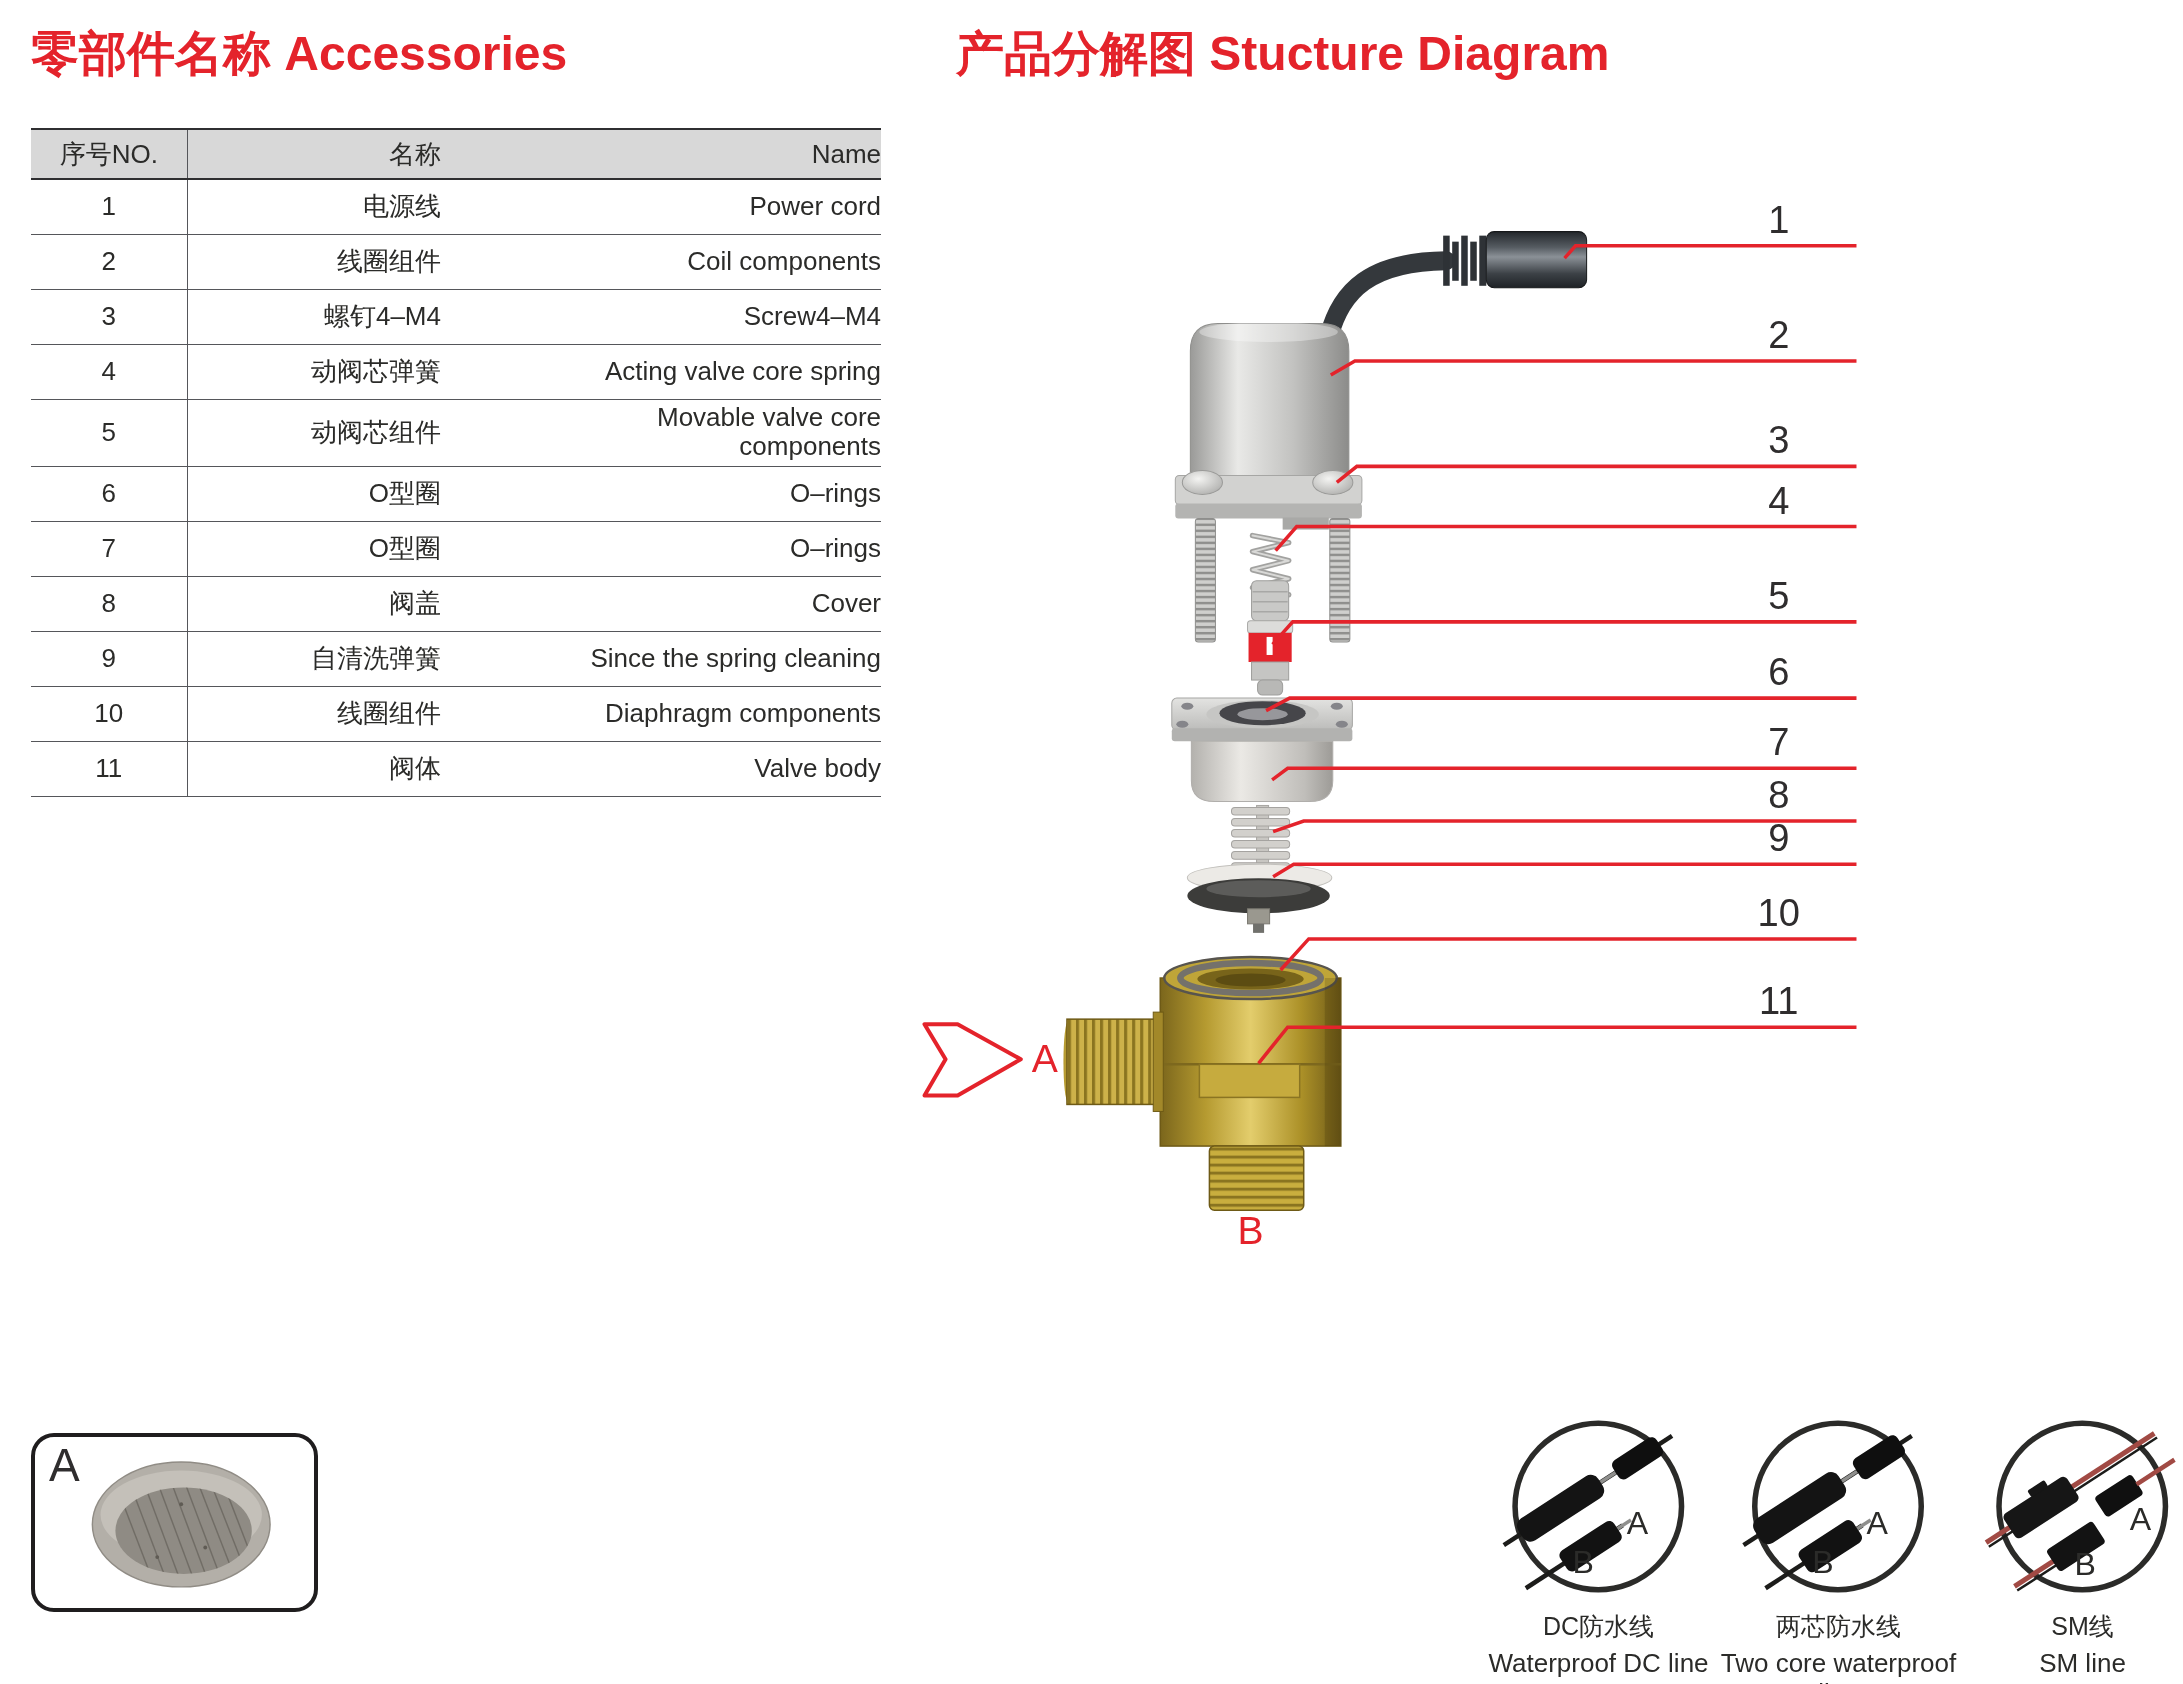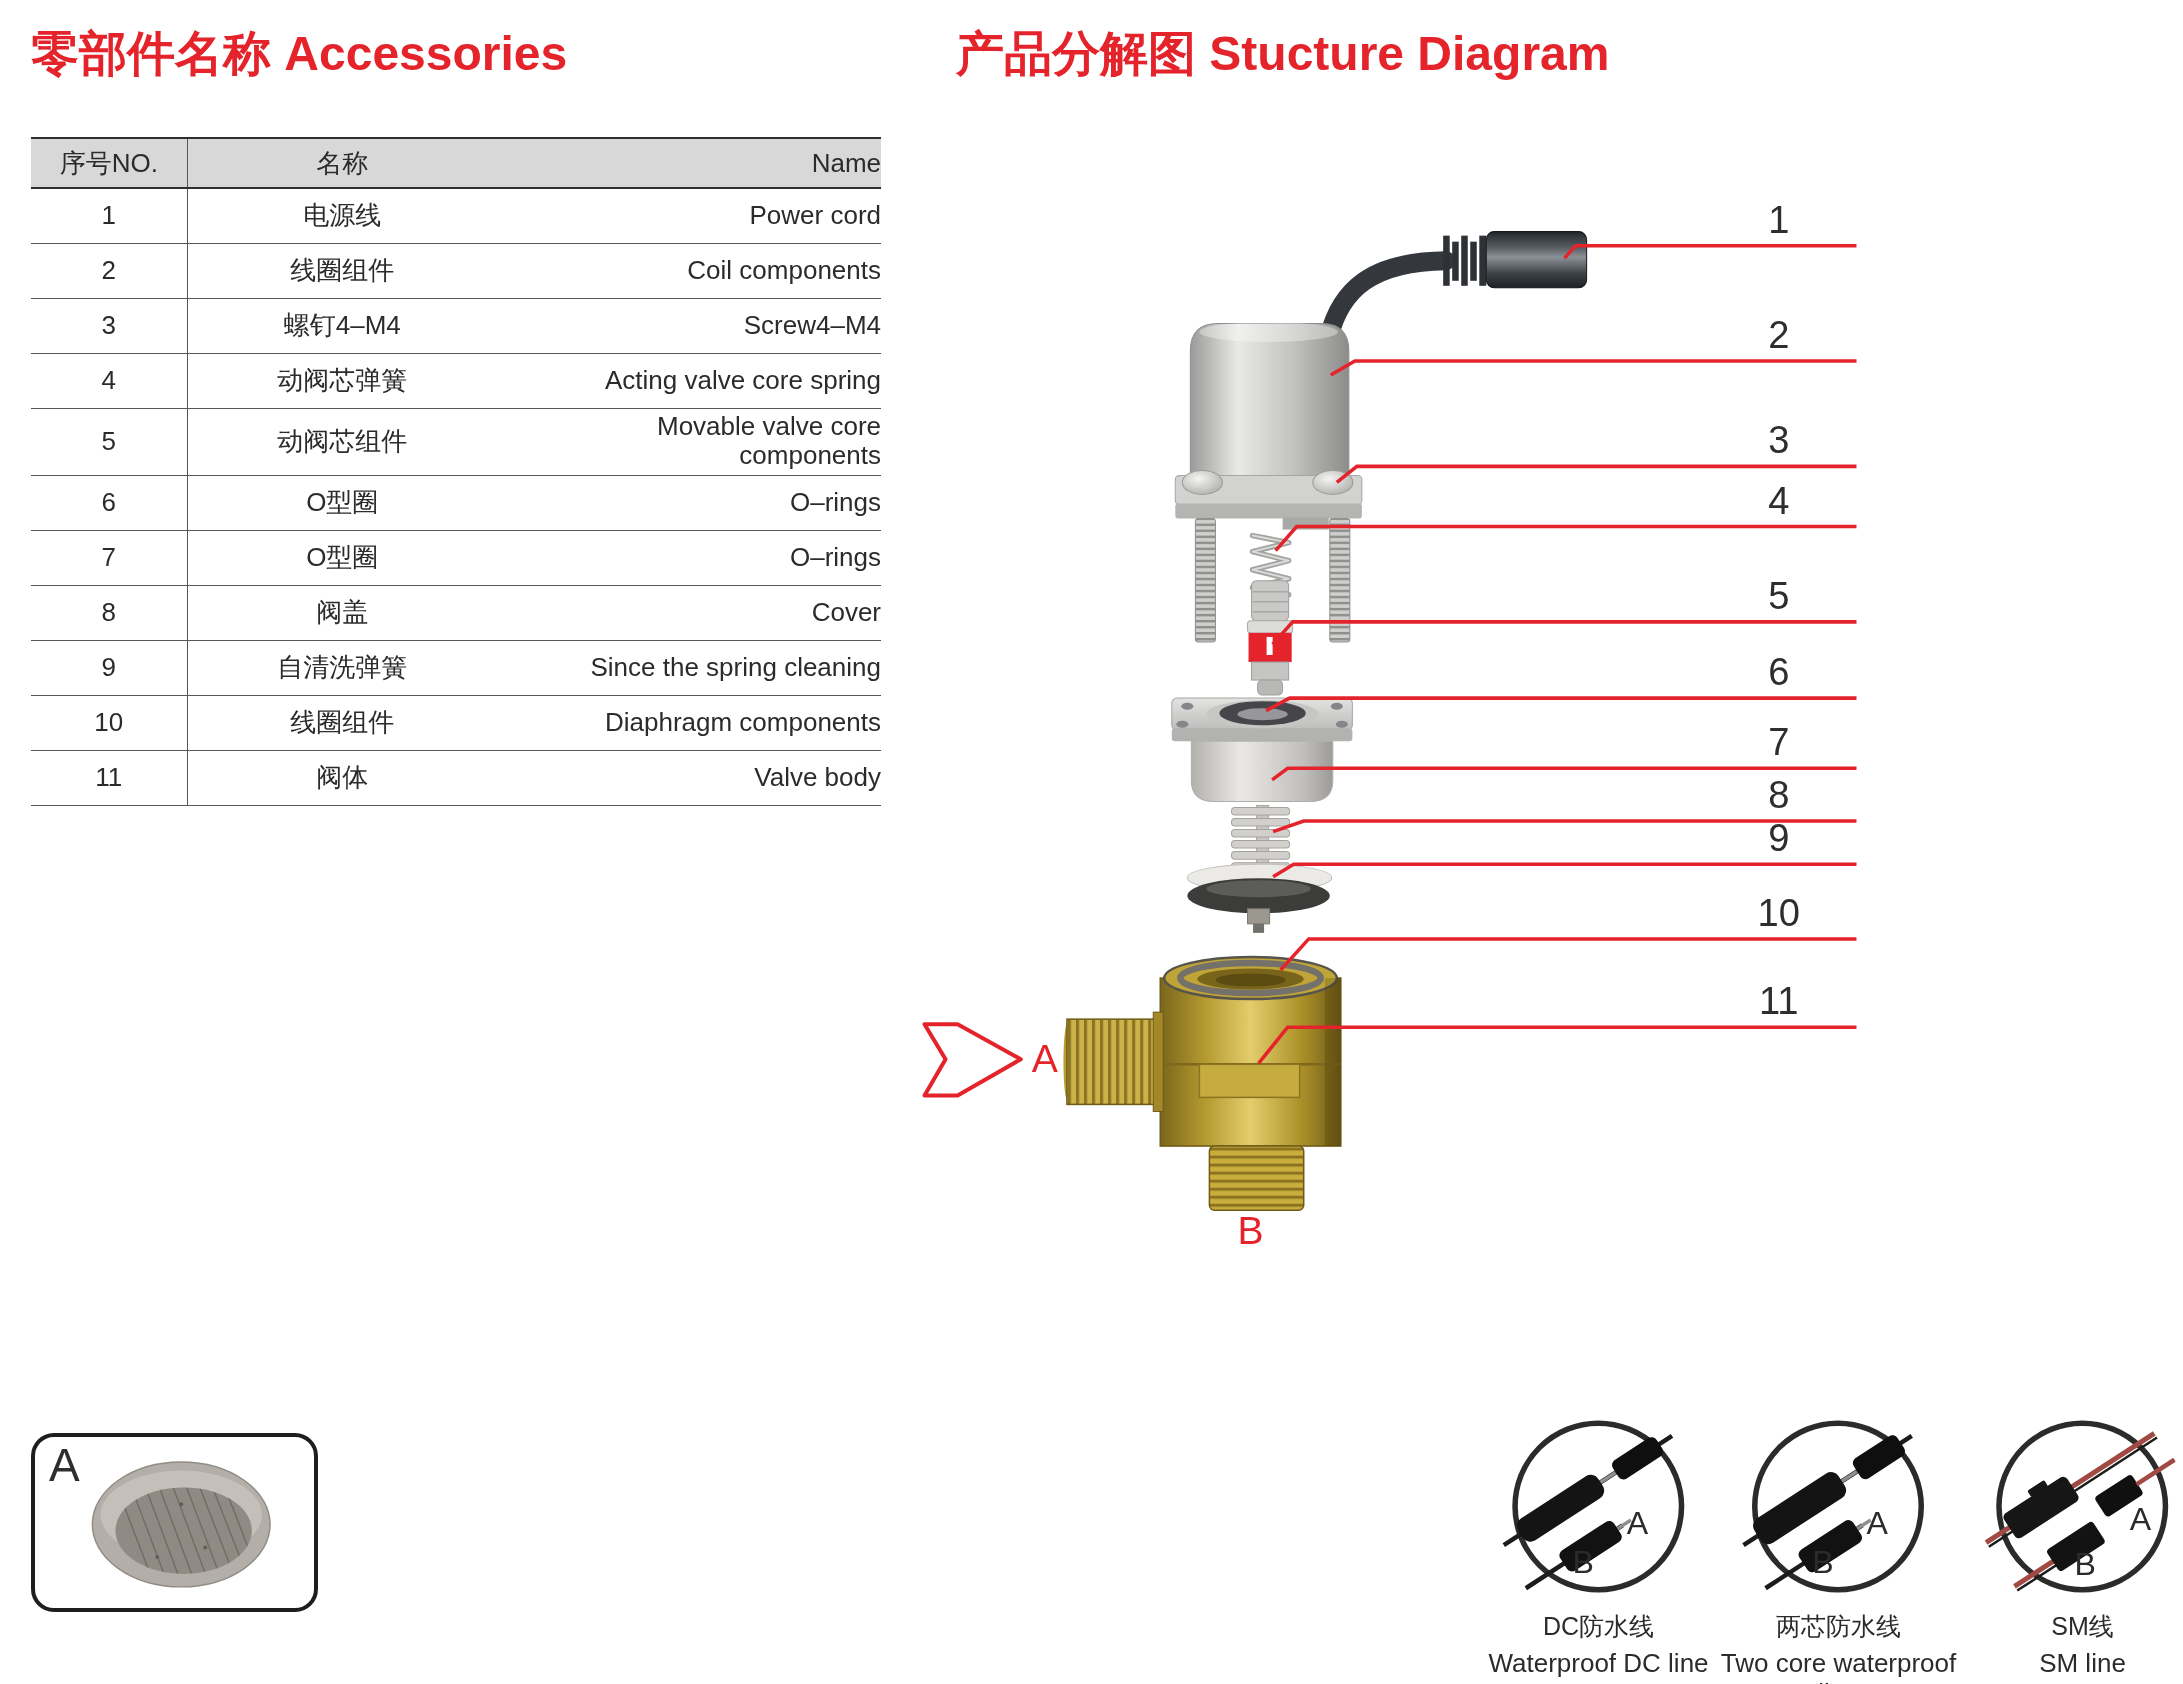"序号NO." table.acc { top: 137px -> 128px }
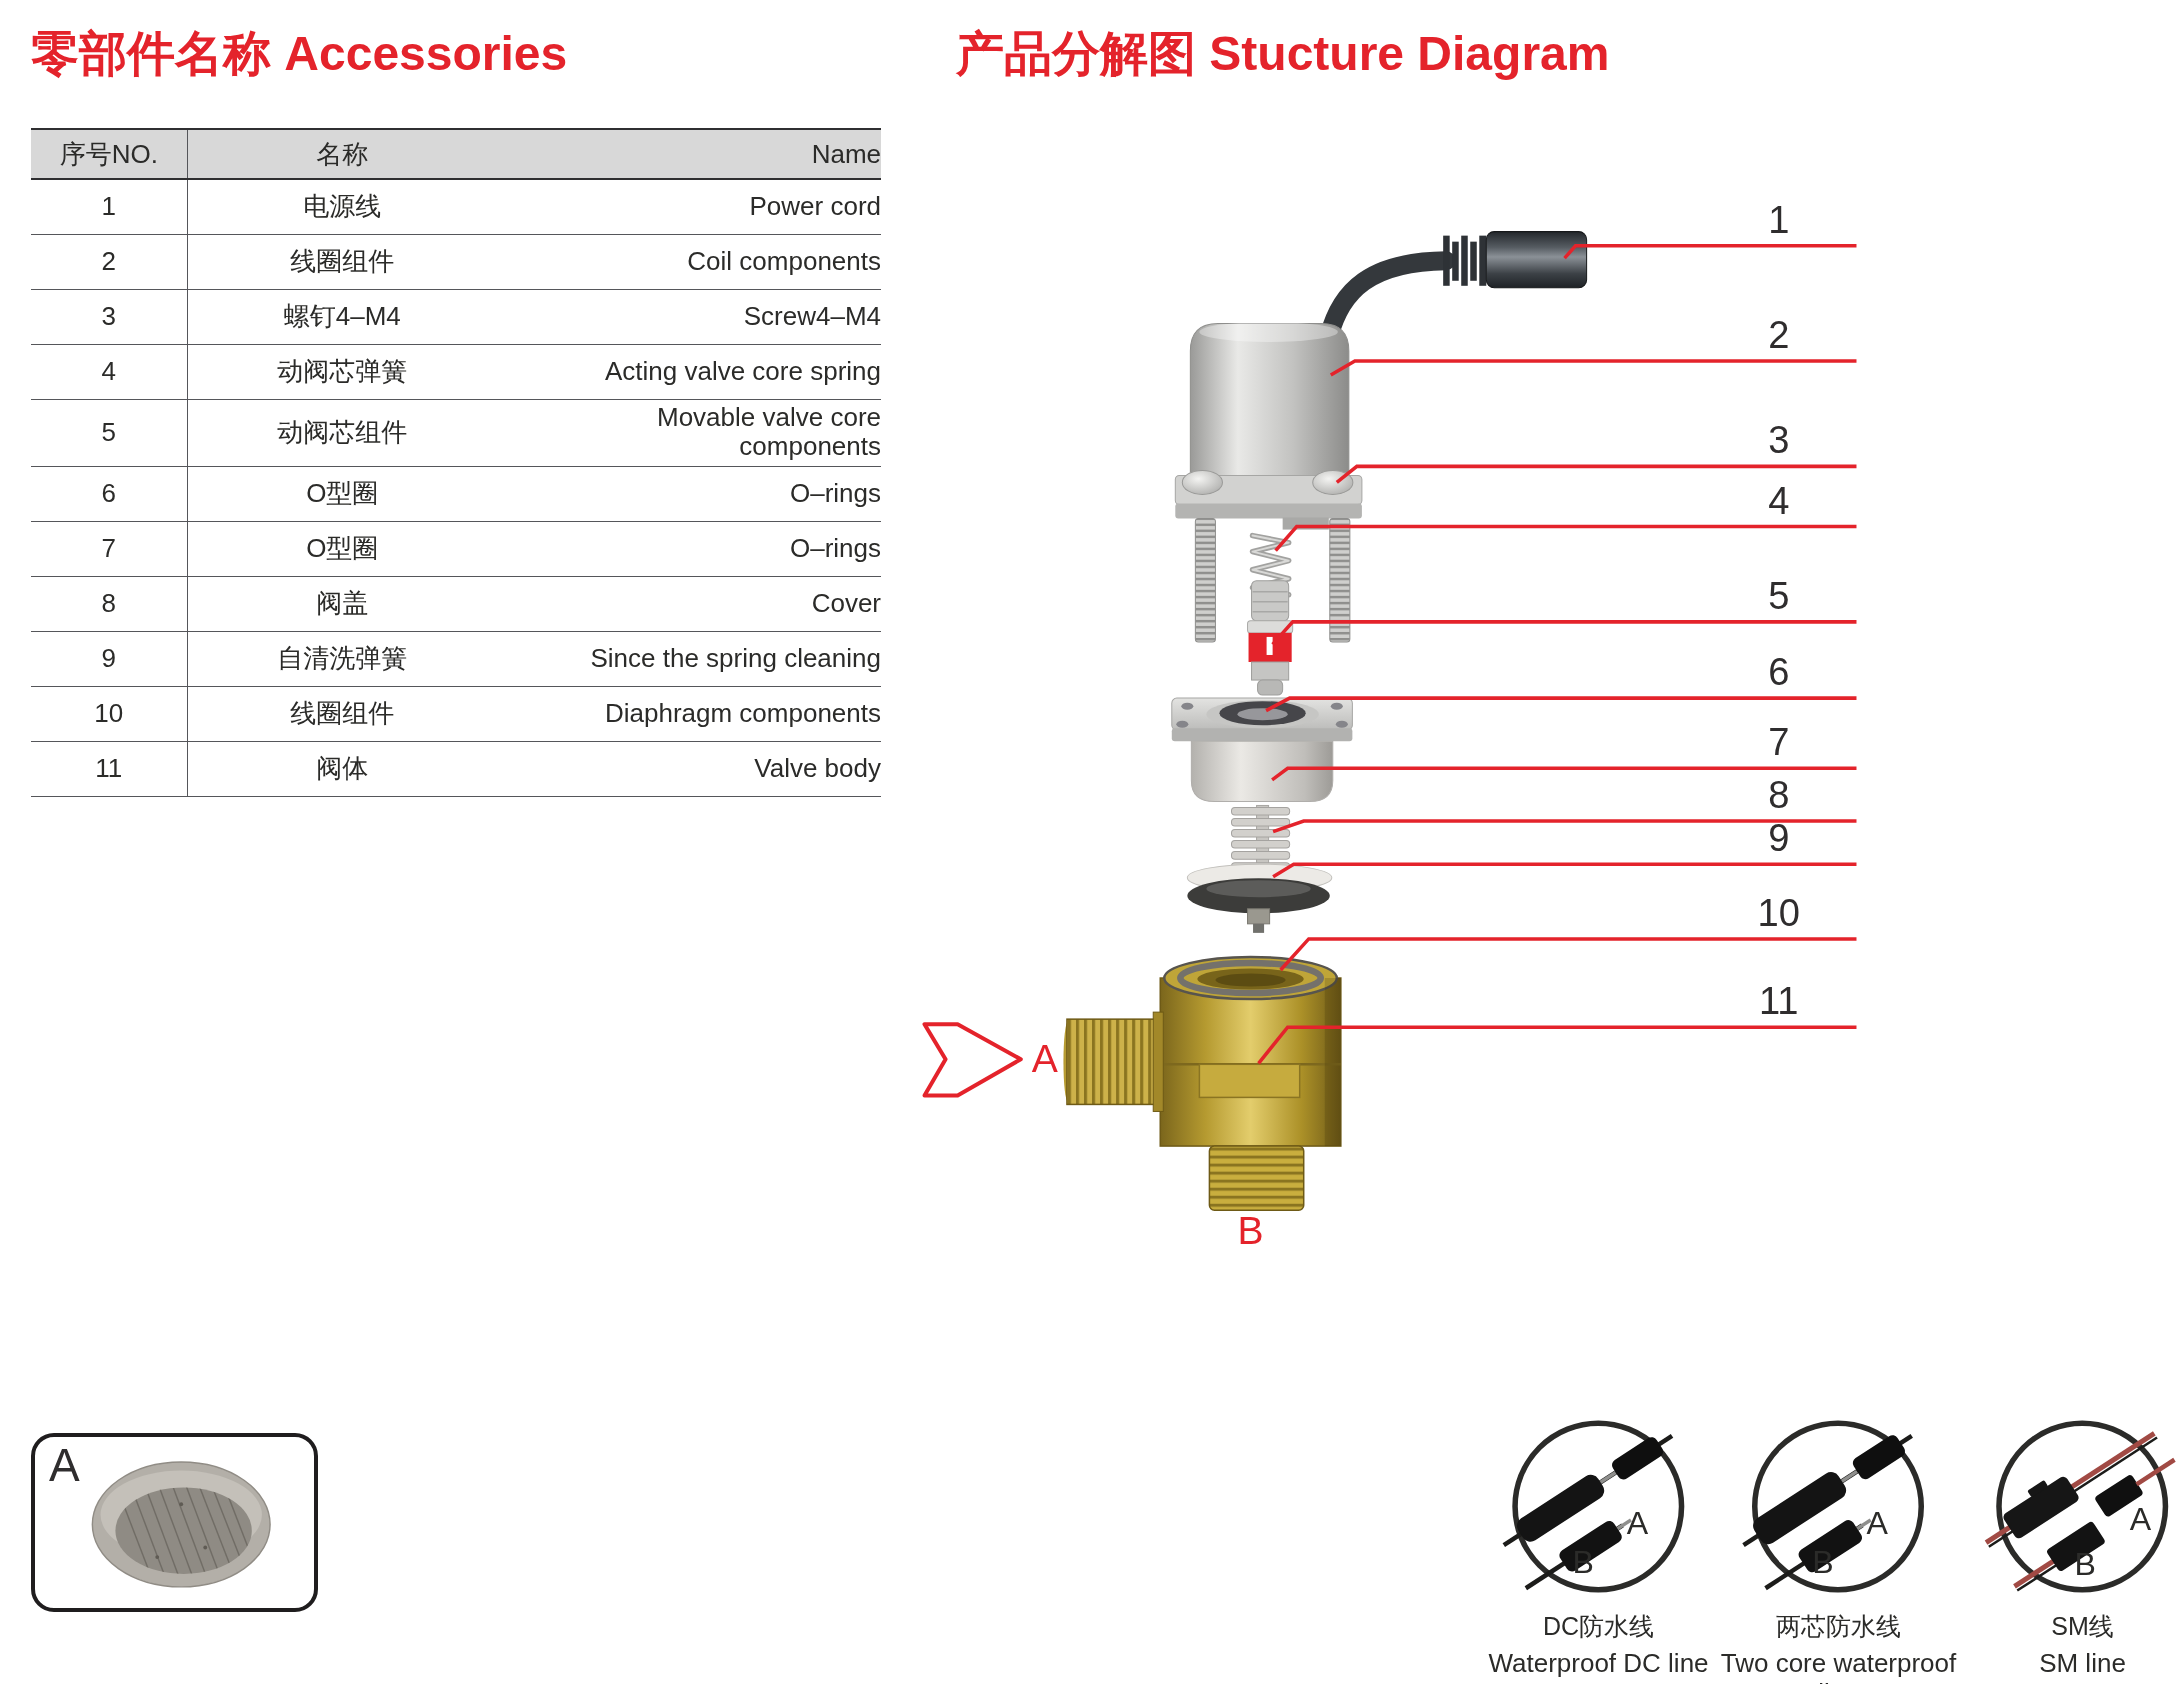"名称" table.acc .cn { text-align: center -> right }
